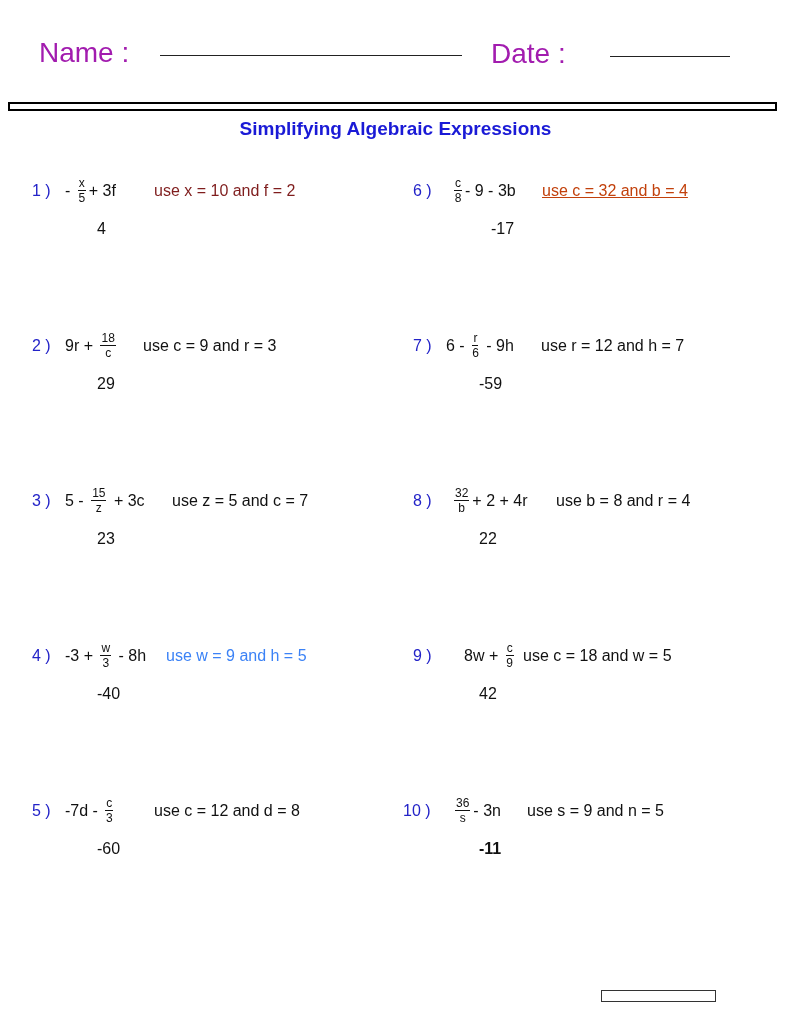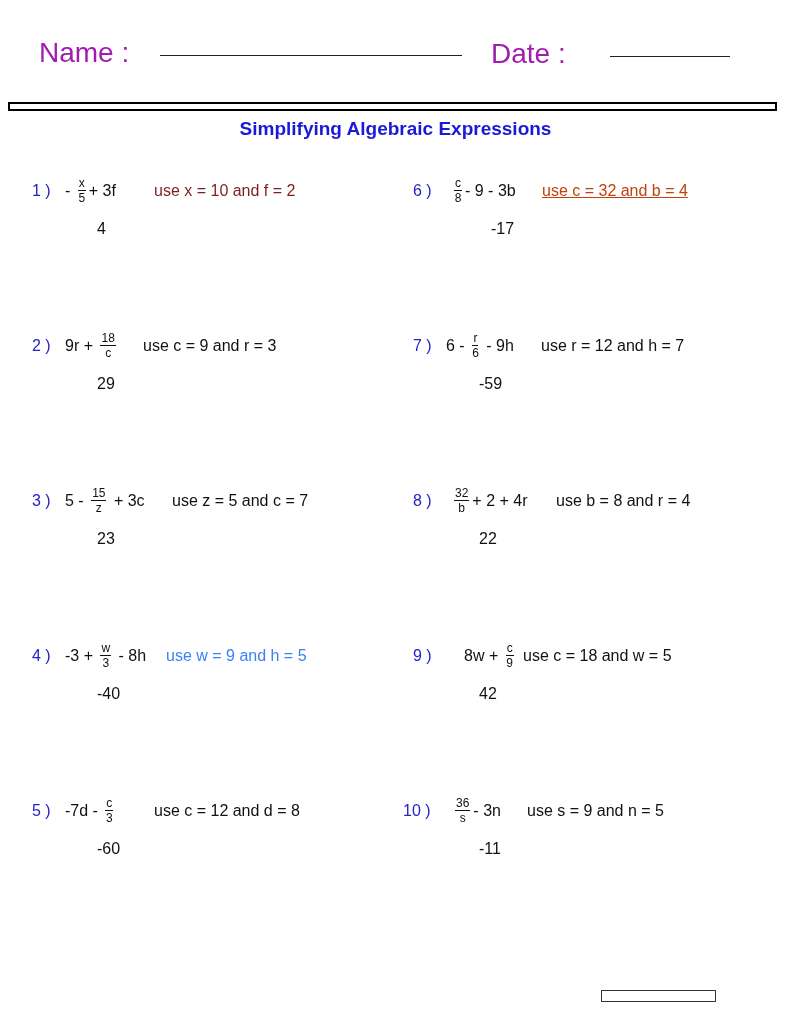"-11" span.ans { font-weight: none -> bold }
